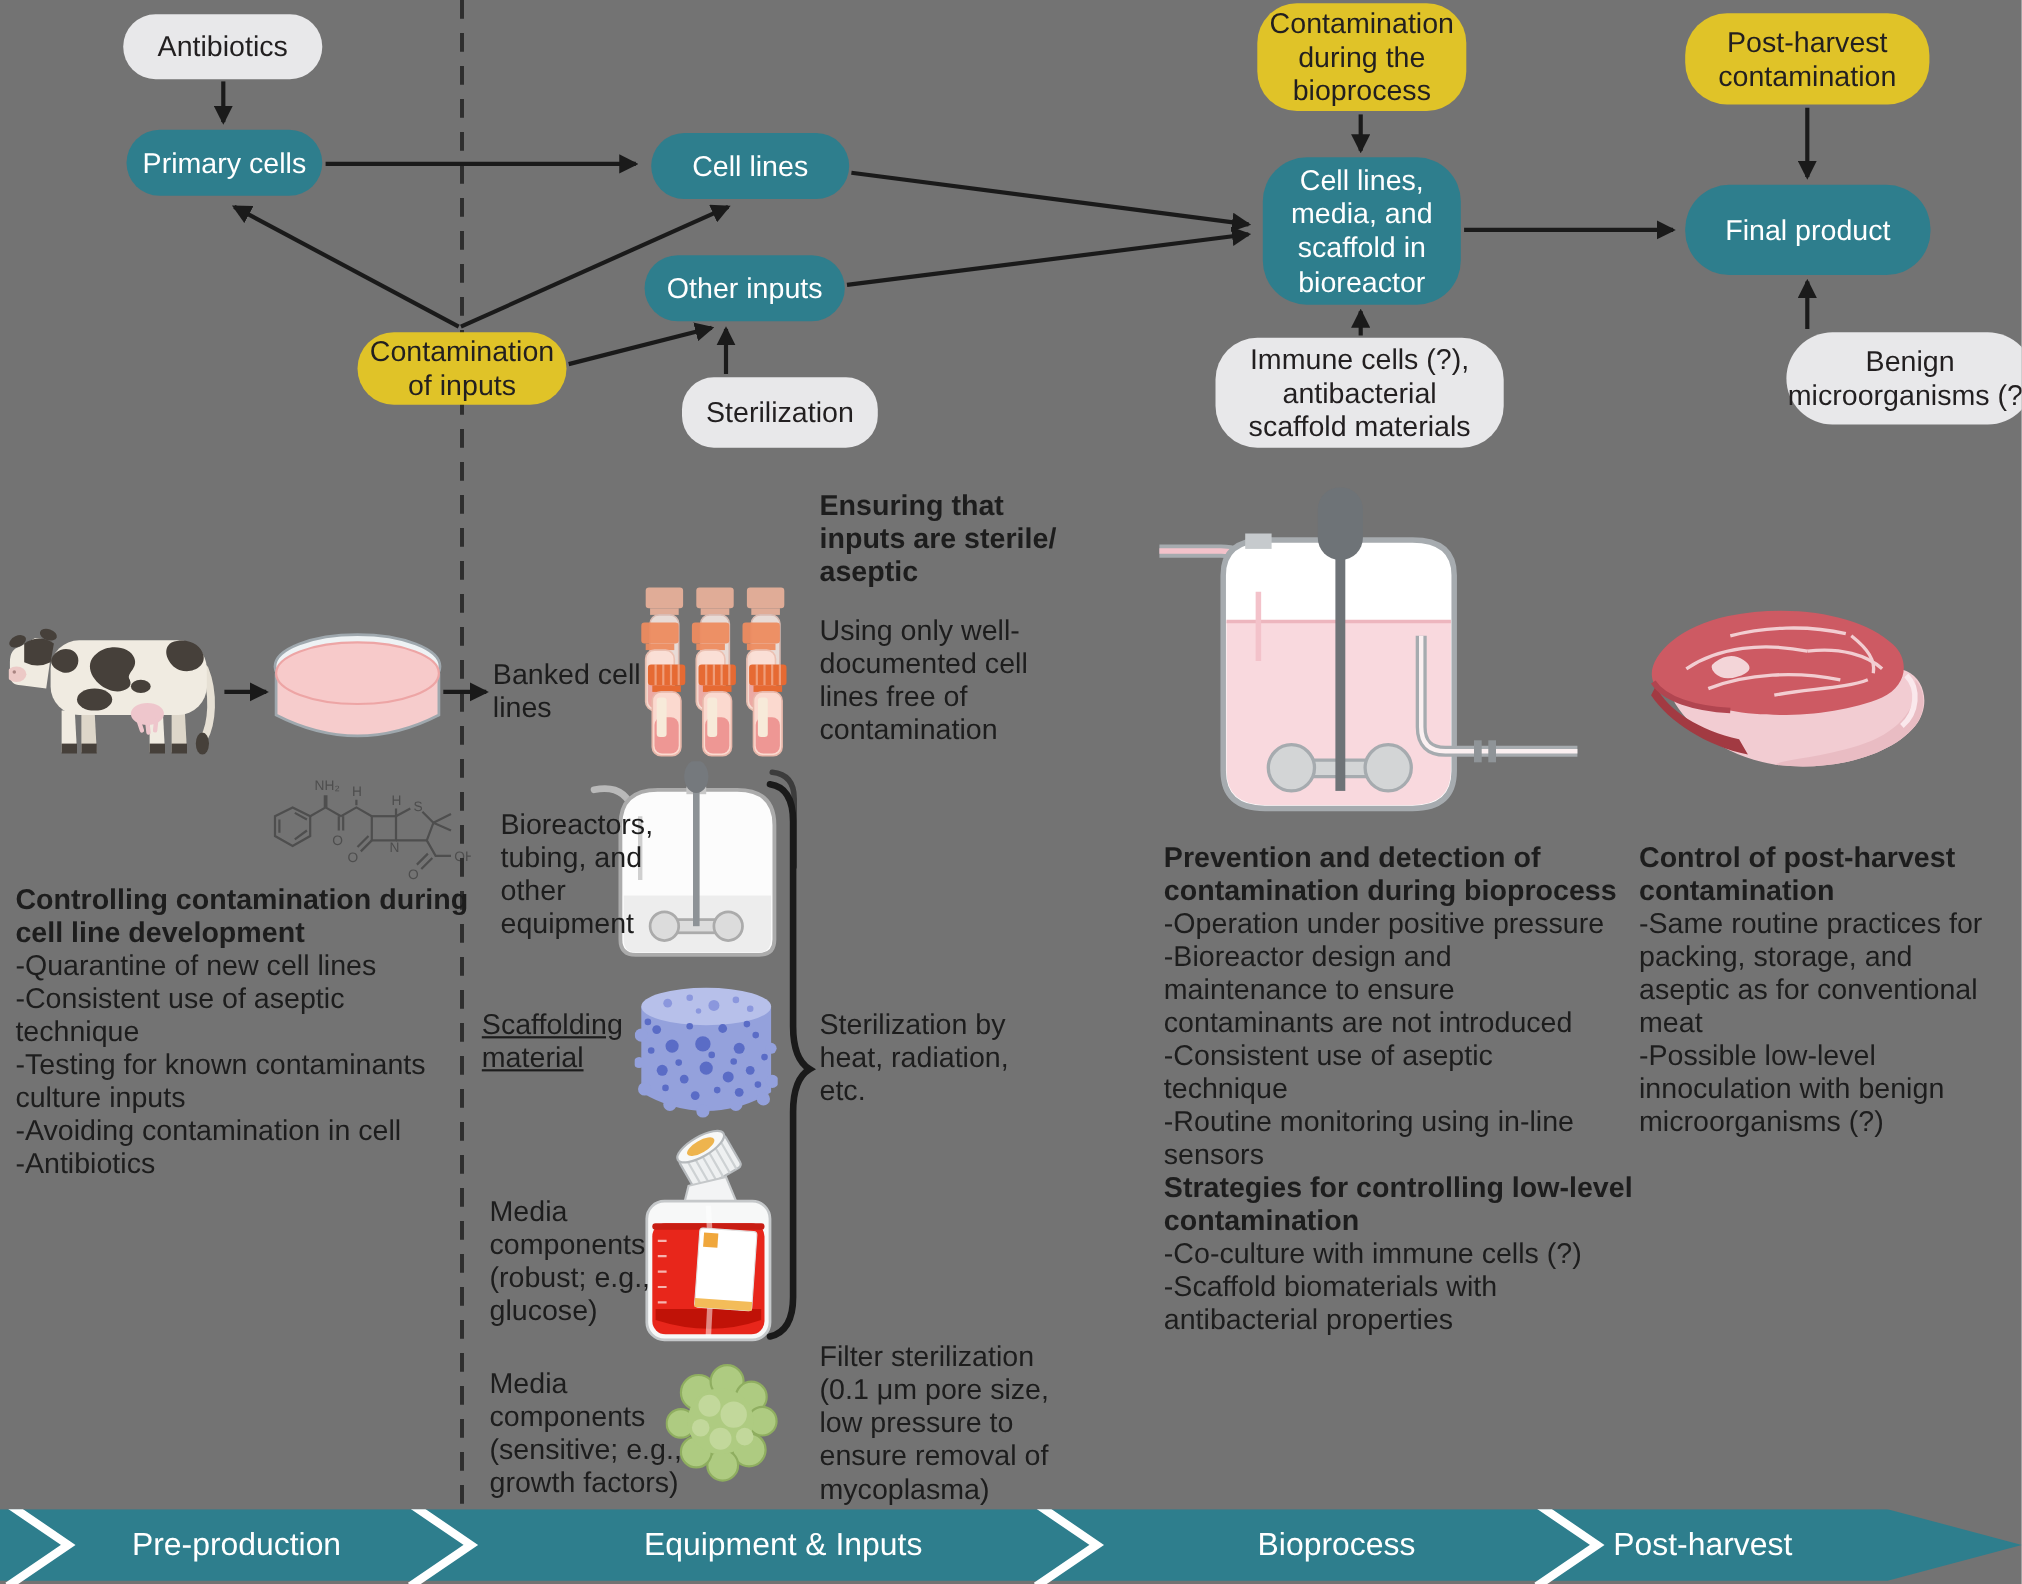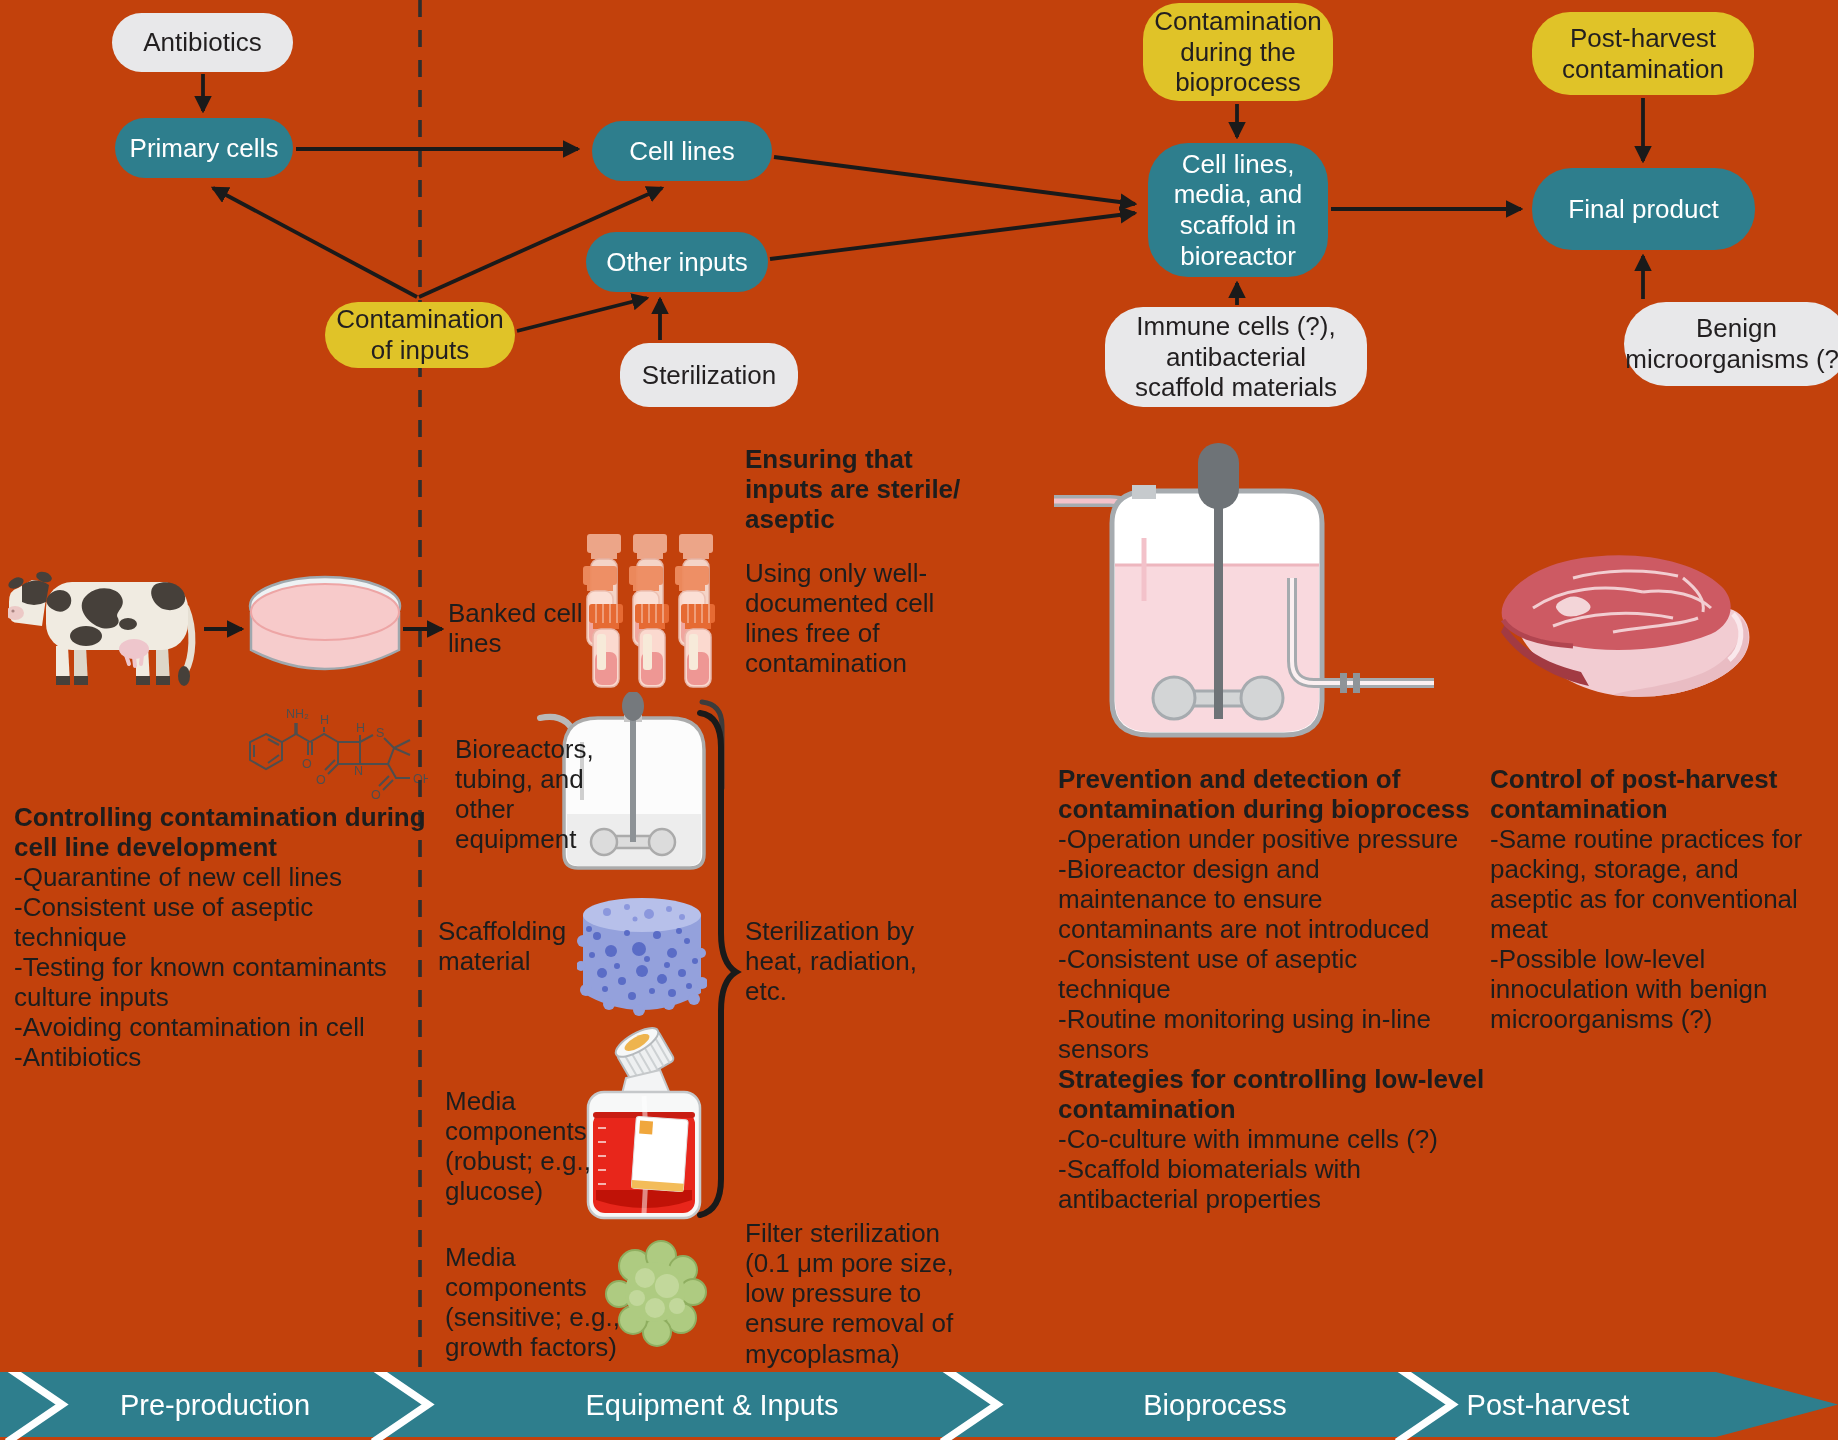"Antibiotics" #stage { background: #c2410c -> #737373 }
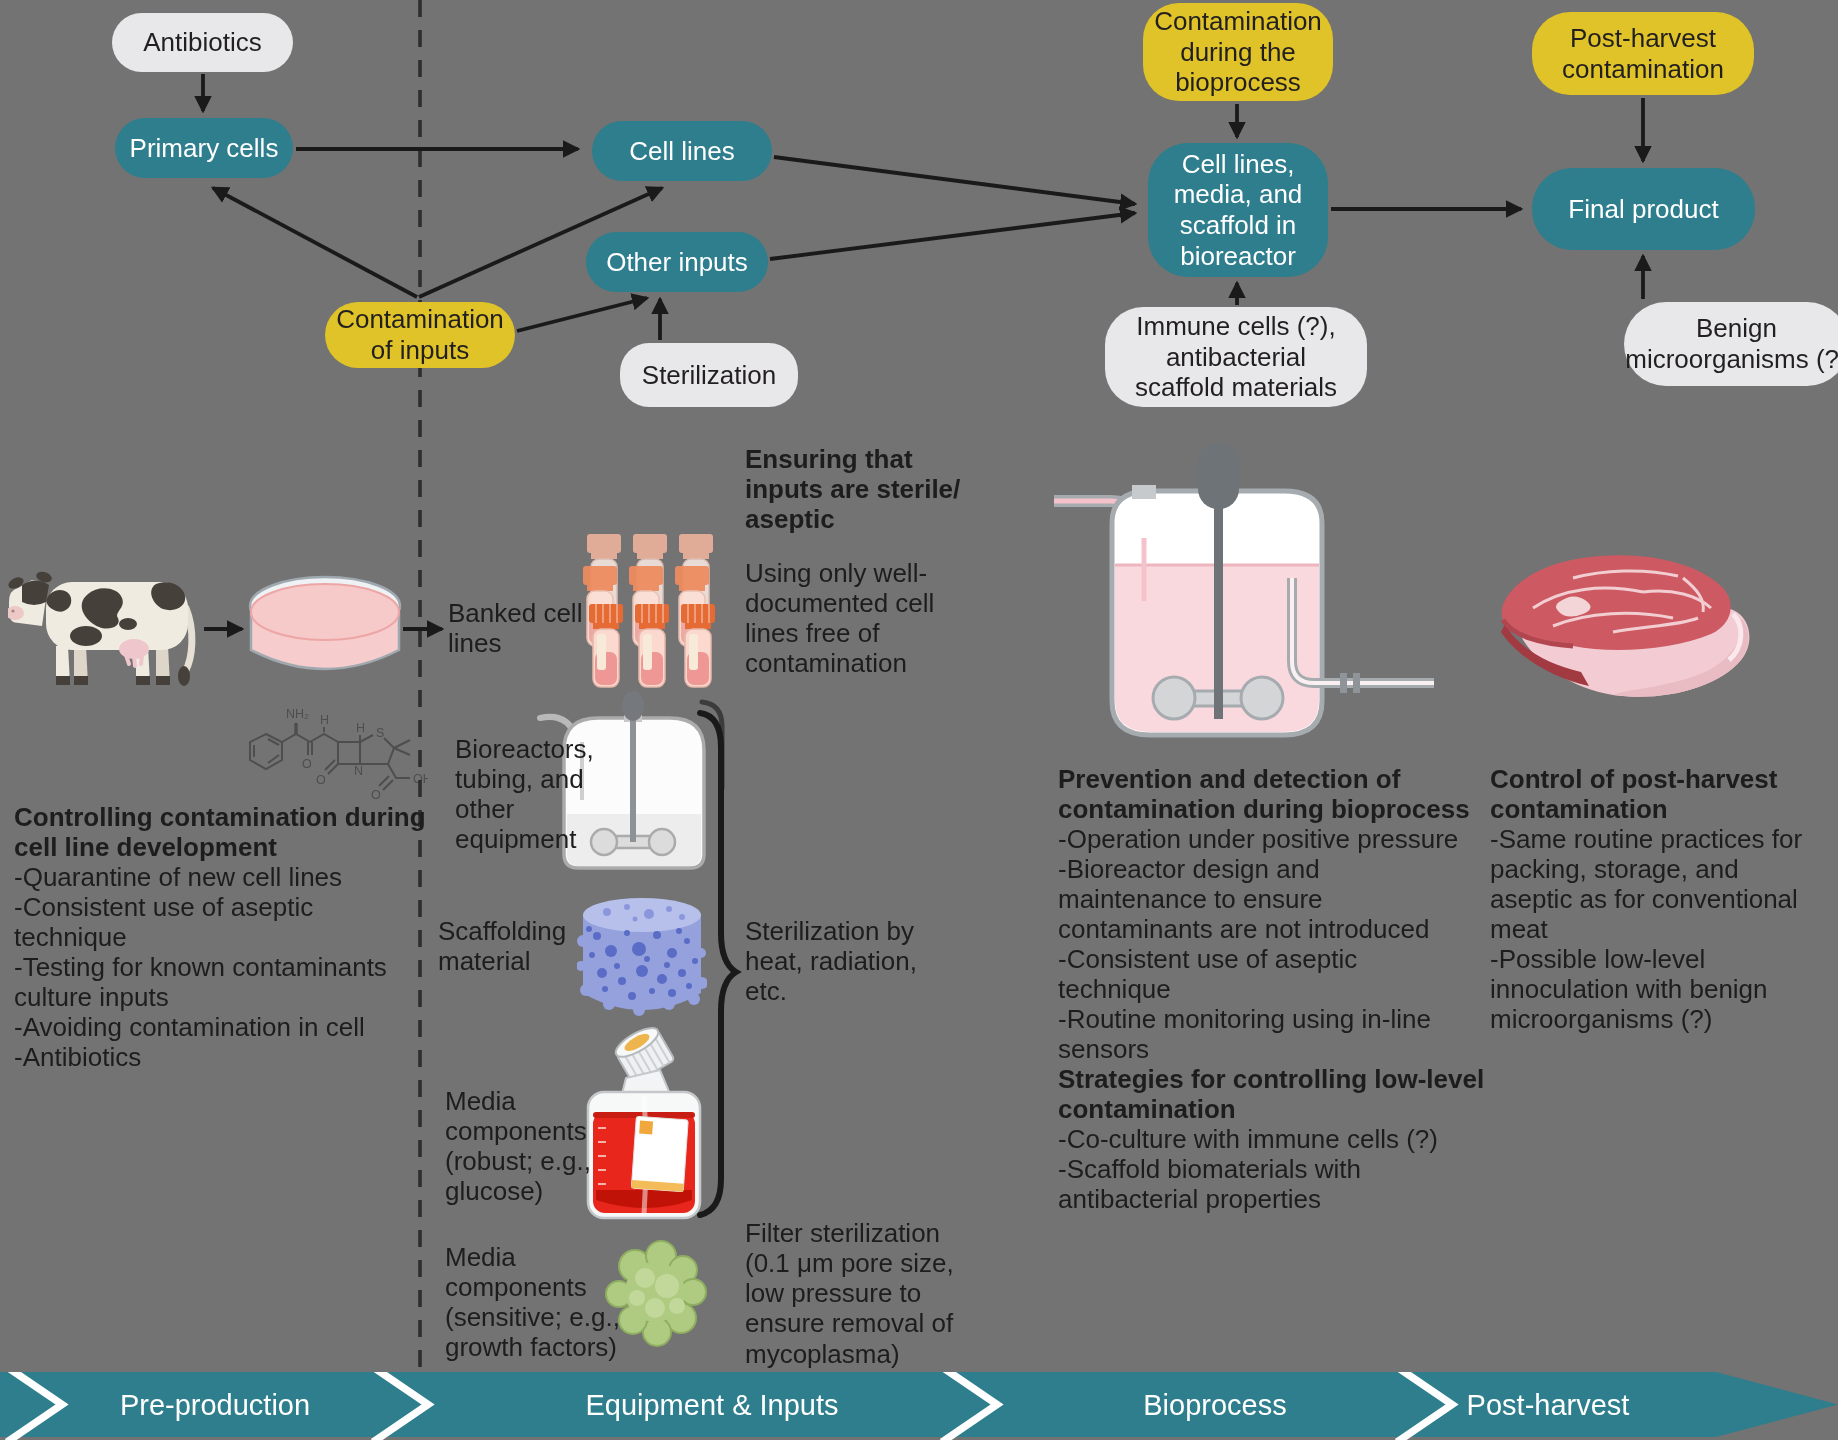"Scaffolding" div.txt { text-decoration: none -> underline }
